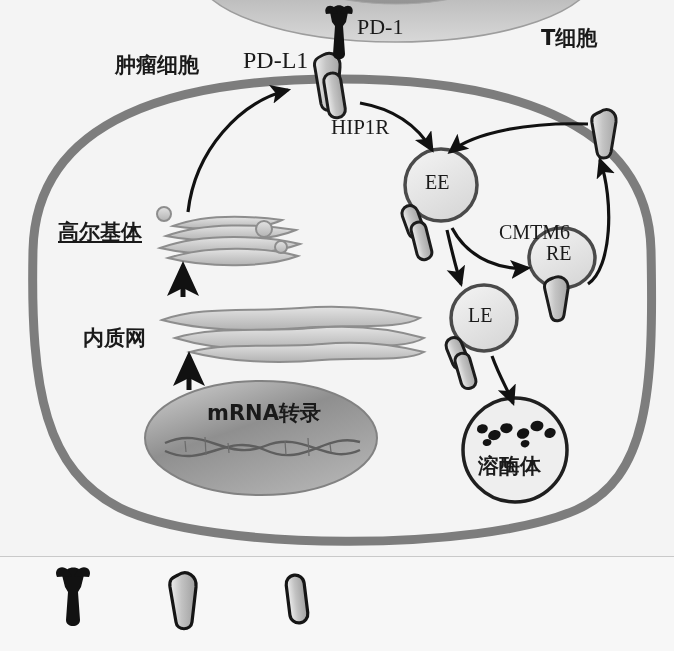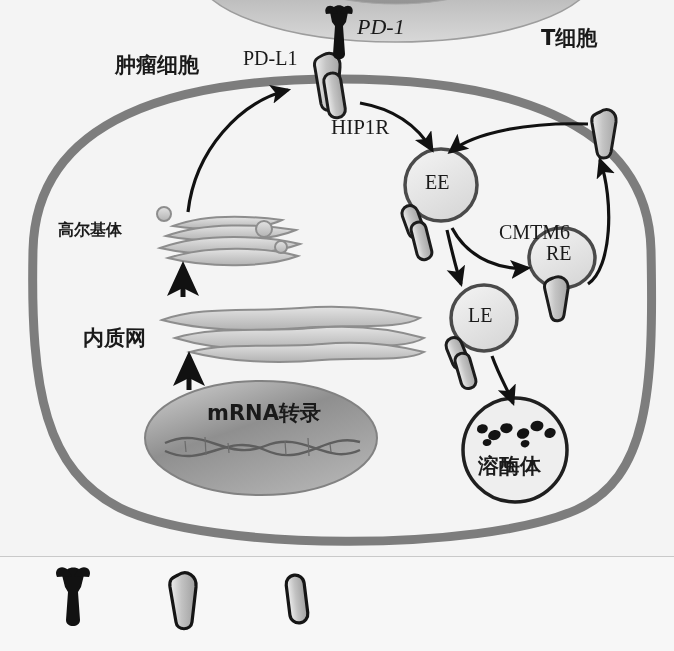"PD-1" #l-pd1 { font-style: italic -> none }
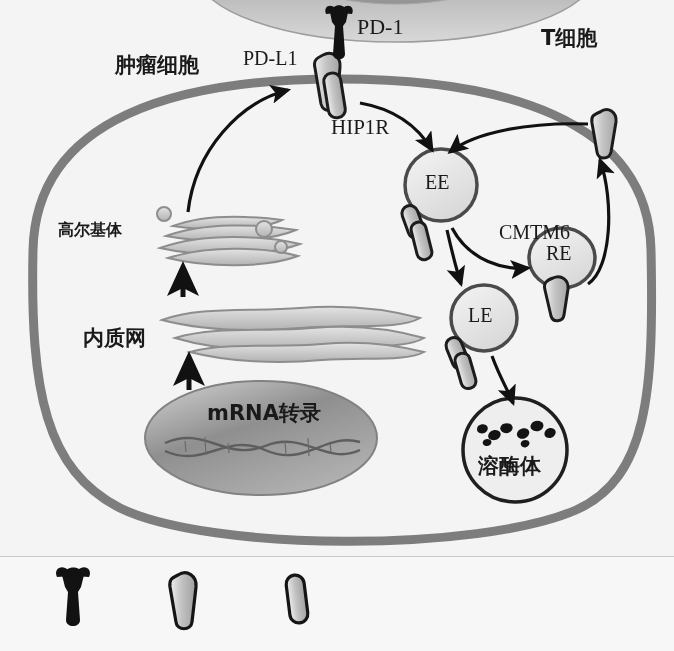"PD-L1" #l-pdl1 { font-size: 20px -> 24px }
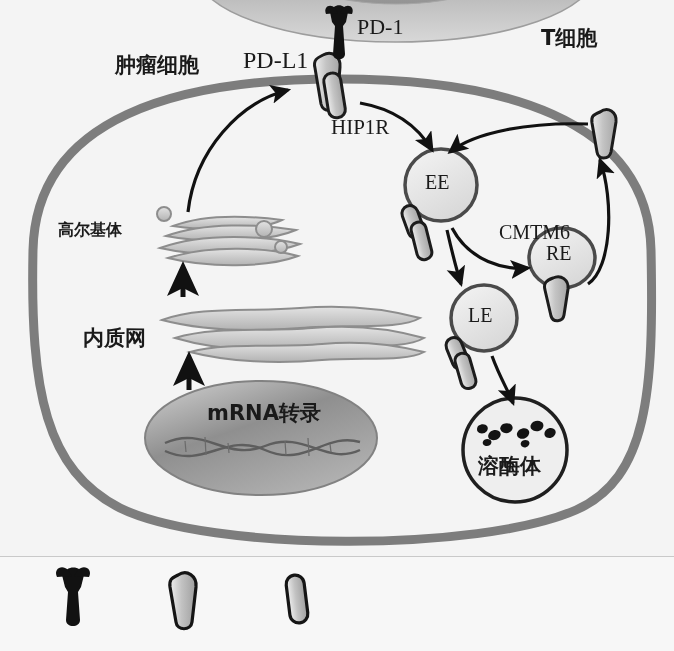"高尔基体" #l-golgi { font-size: 16px -> 21px; text-decoration: none -> underline }
